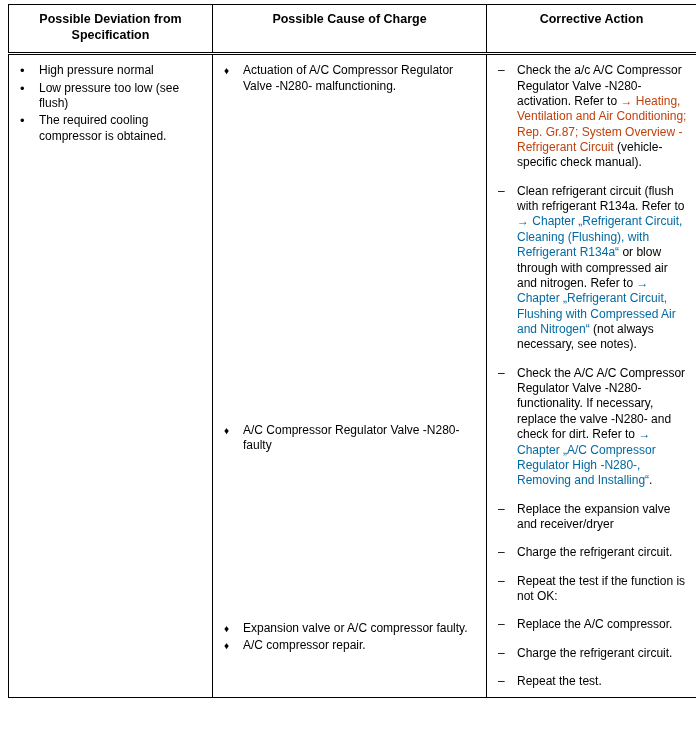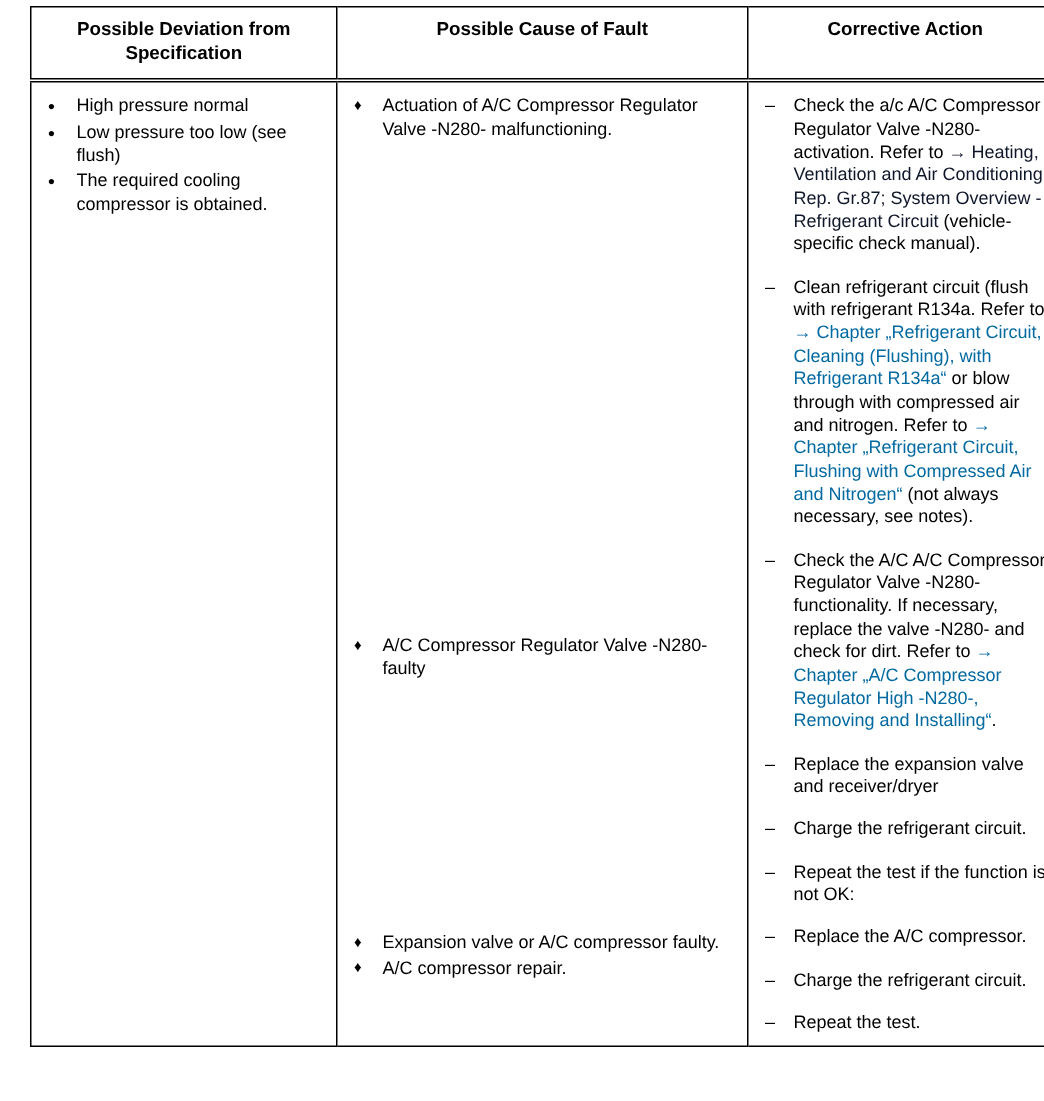"Possible Deviation from Specification" .page { padding: 4px 4px 0 20px -> 4px 4px 0 8px }
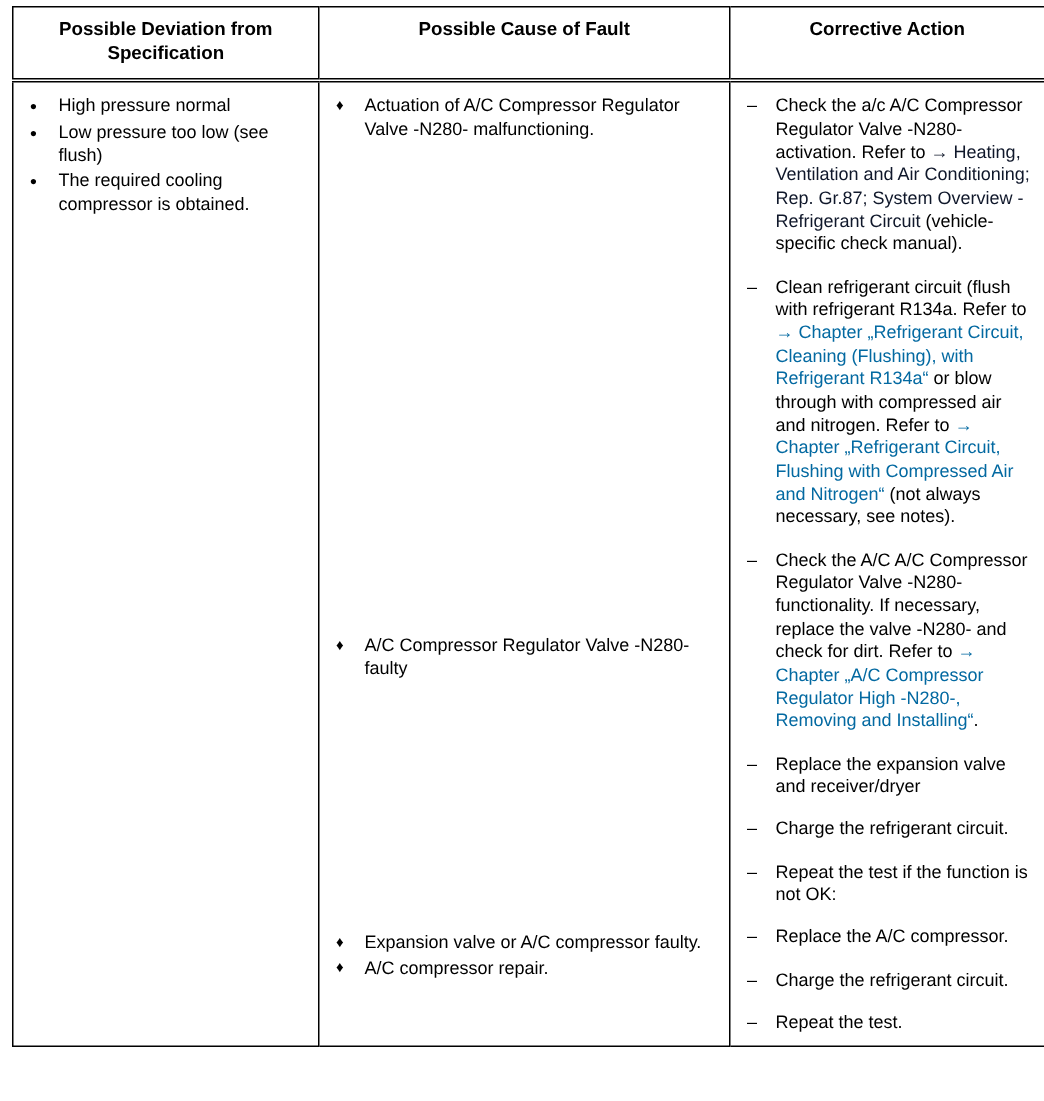"Possible Cause of Fault" th { text: Fault -> Charge }
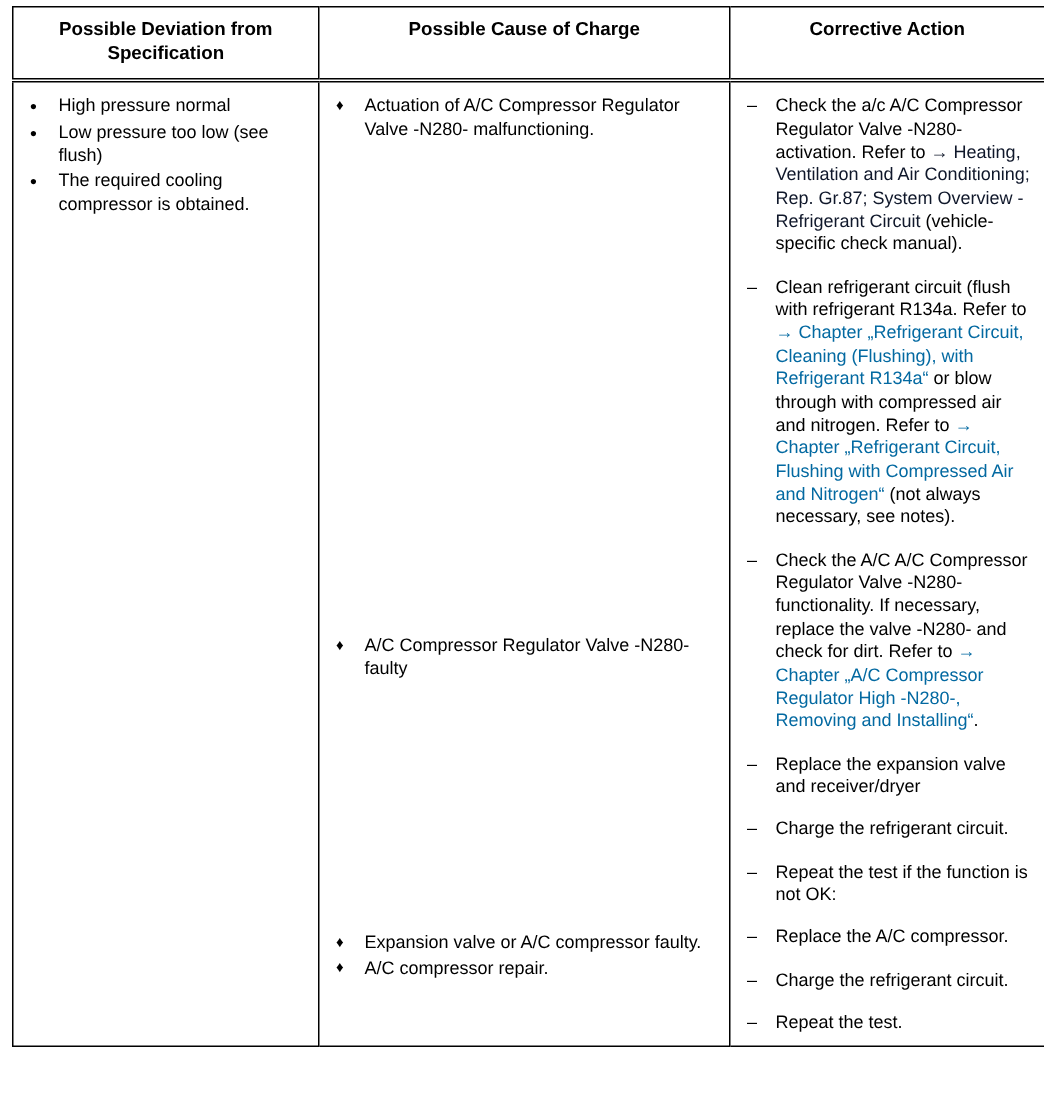"→ Heating, Ventilation and Air" .lnk-green { color: #0f172a -> #c2410c }
